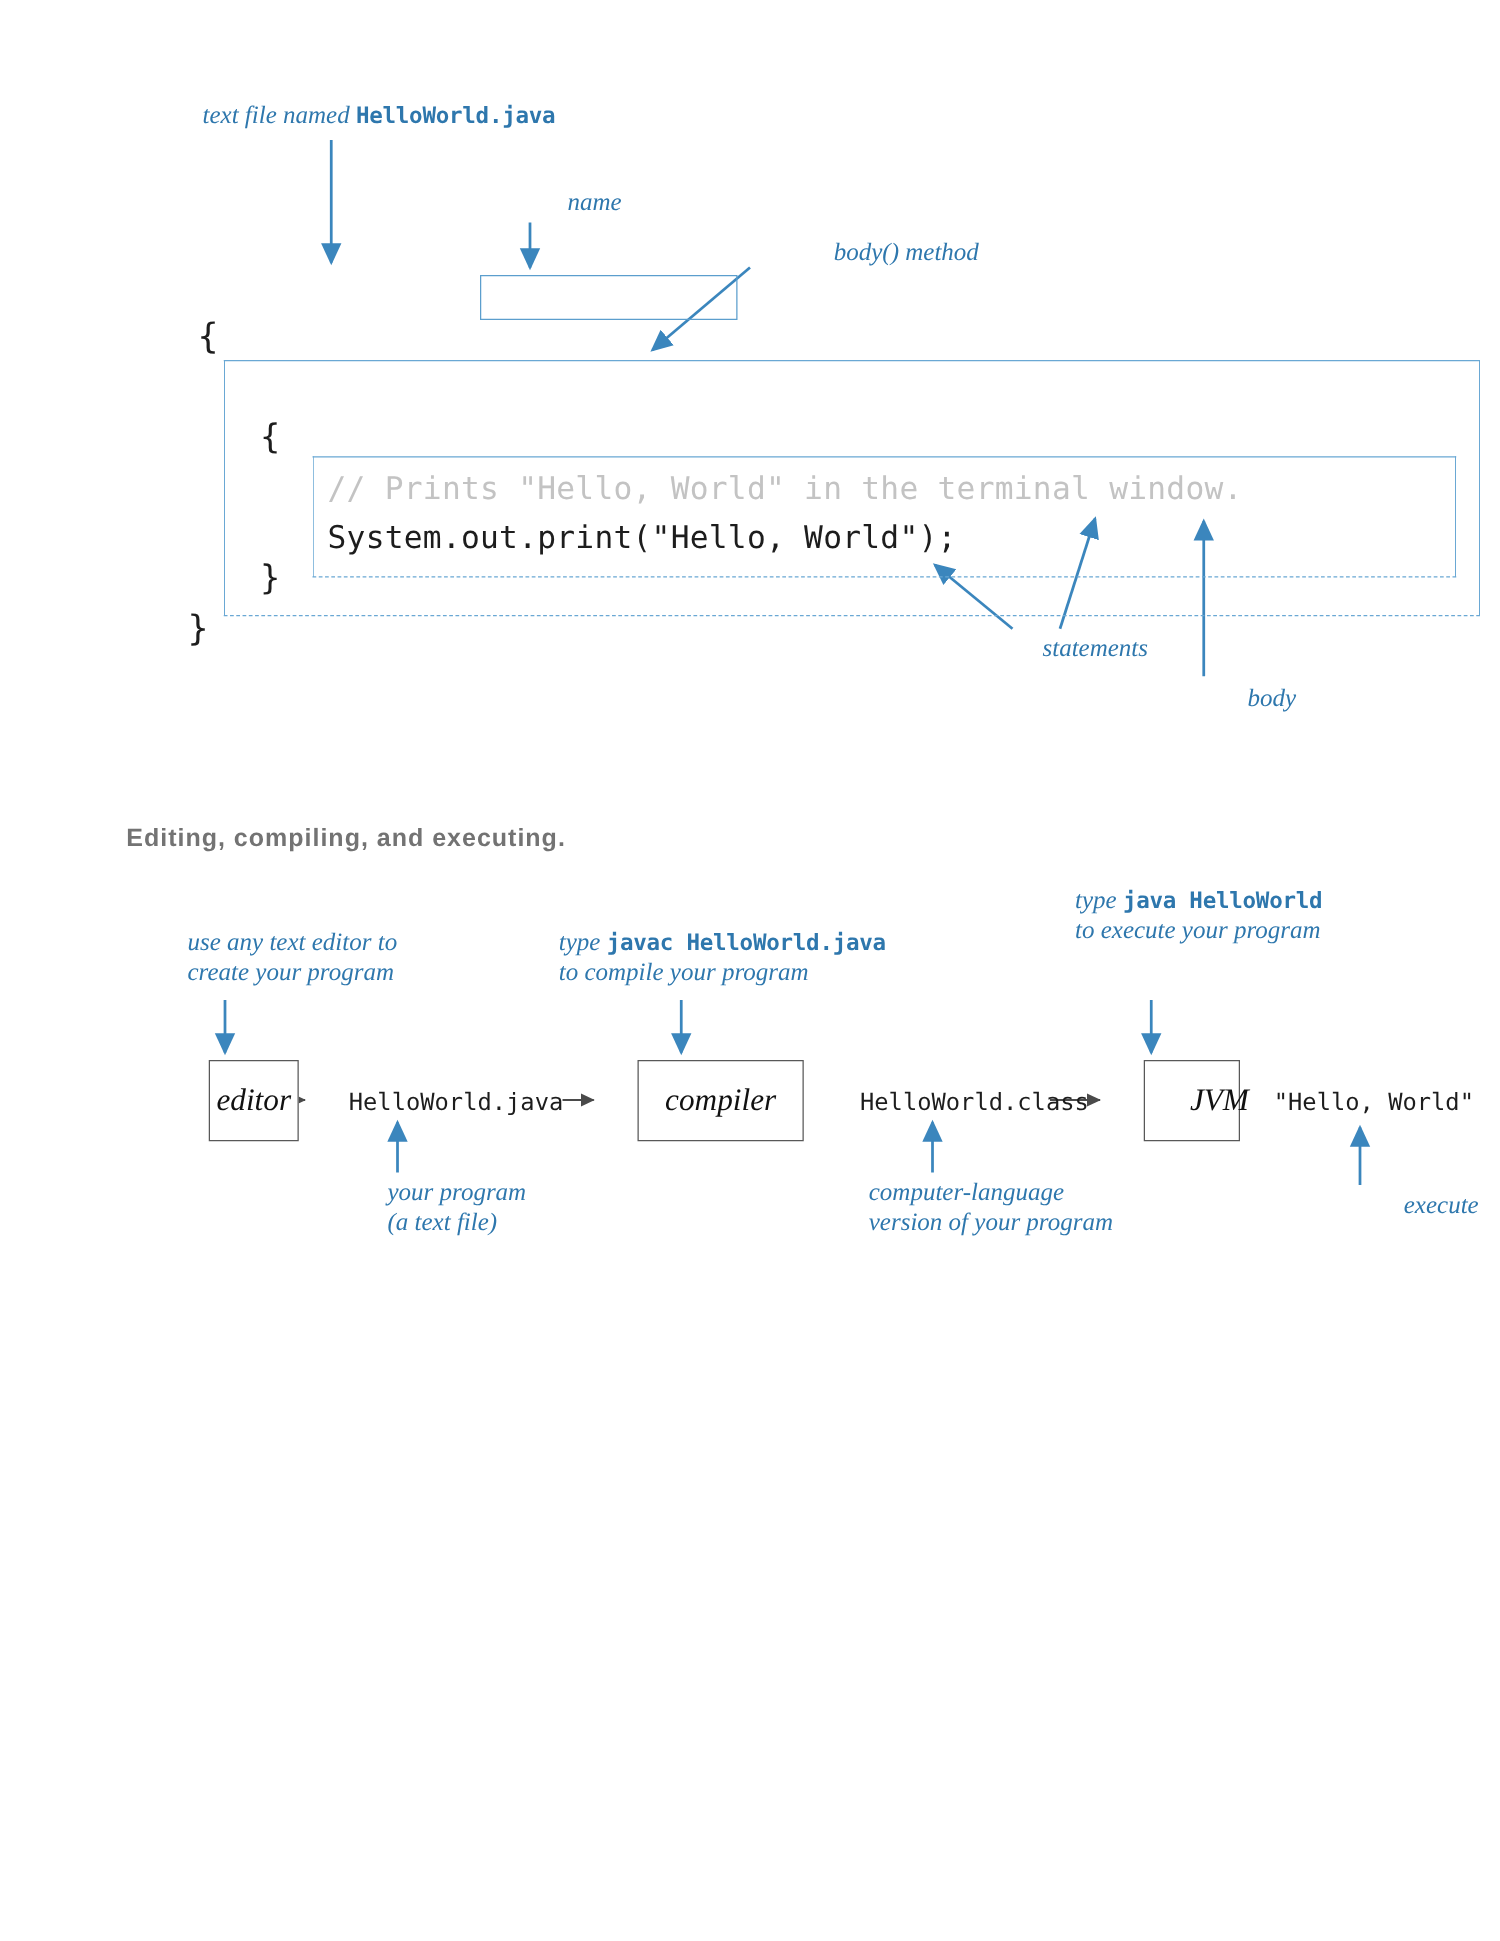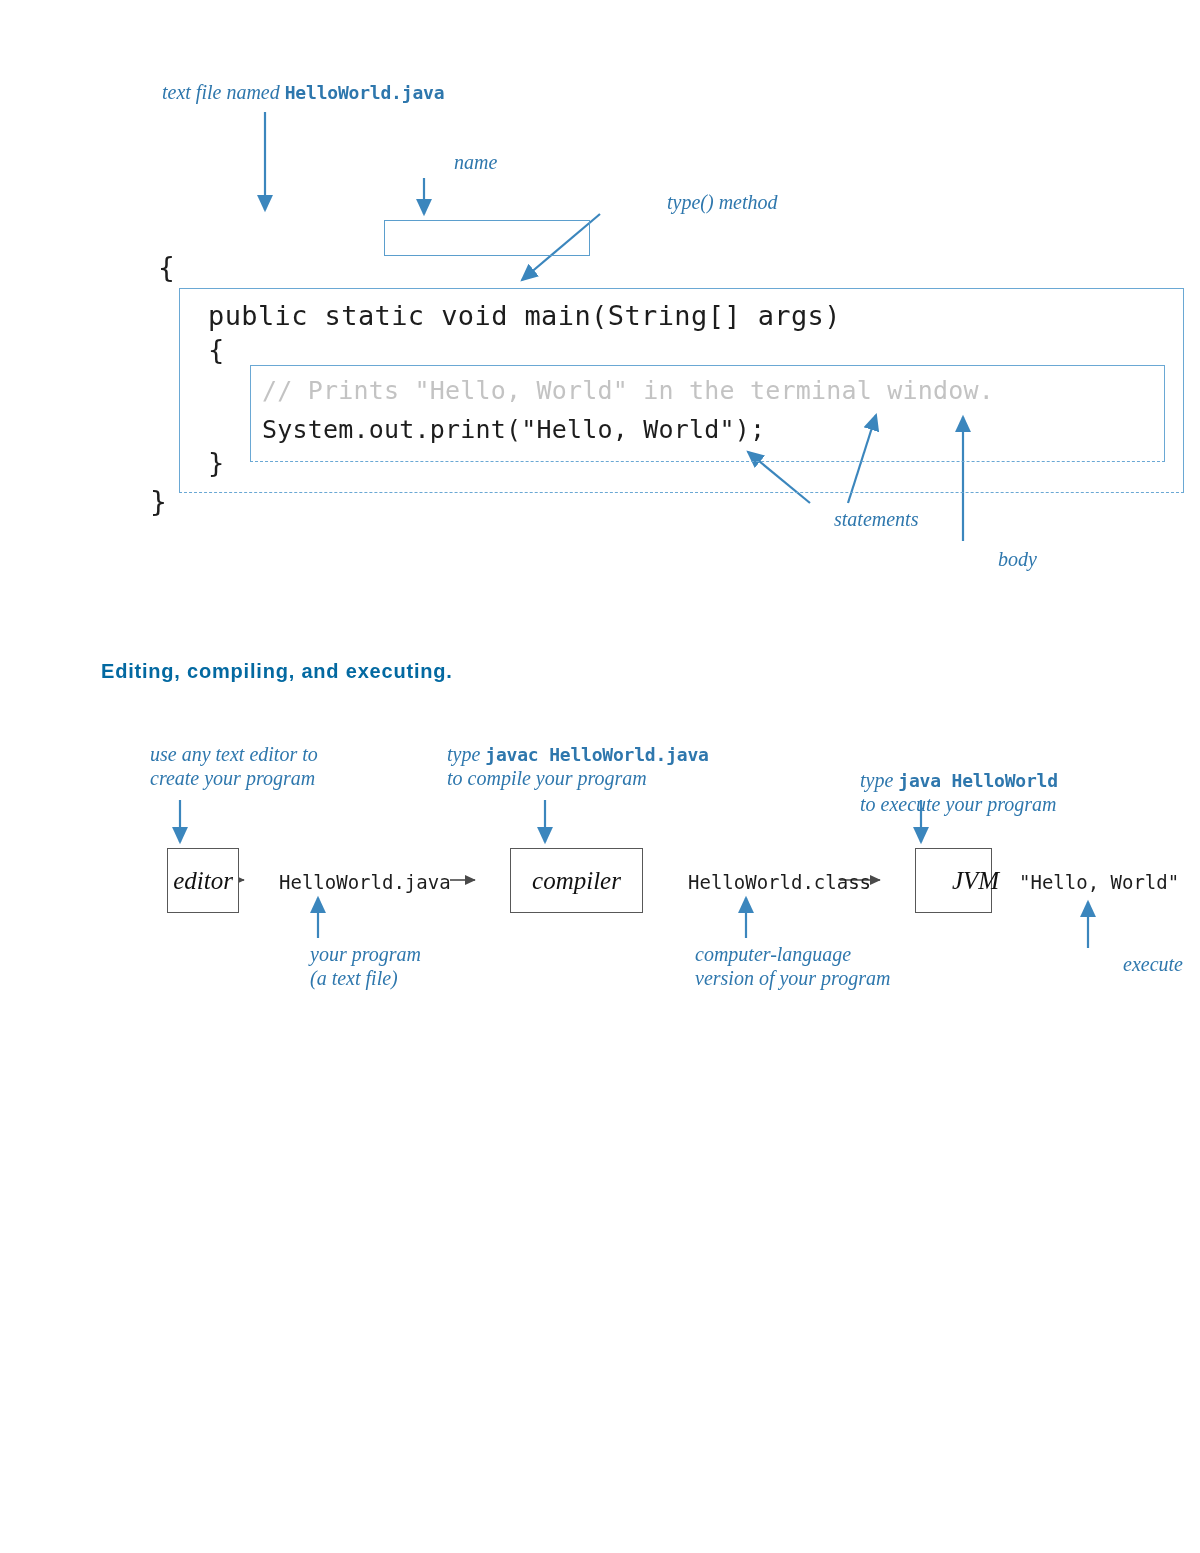"type() method" div.abs { text: type -> body }
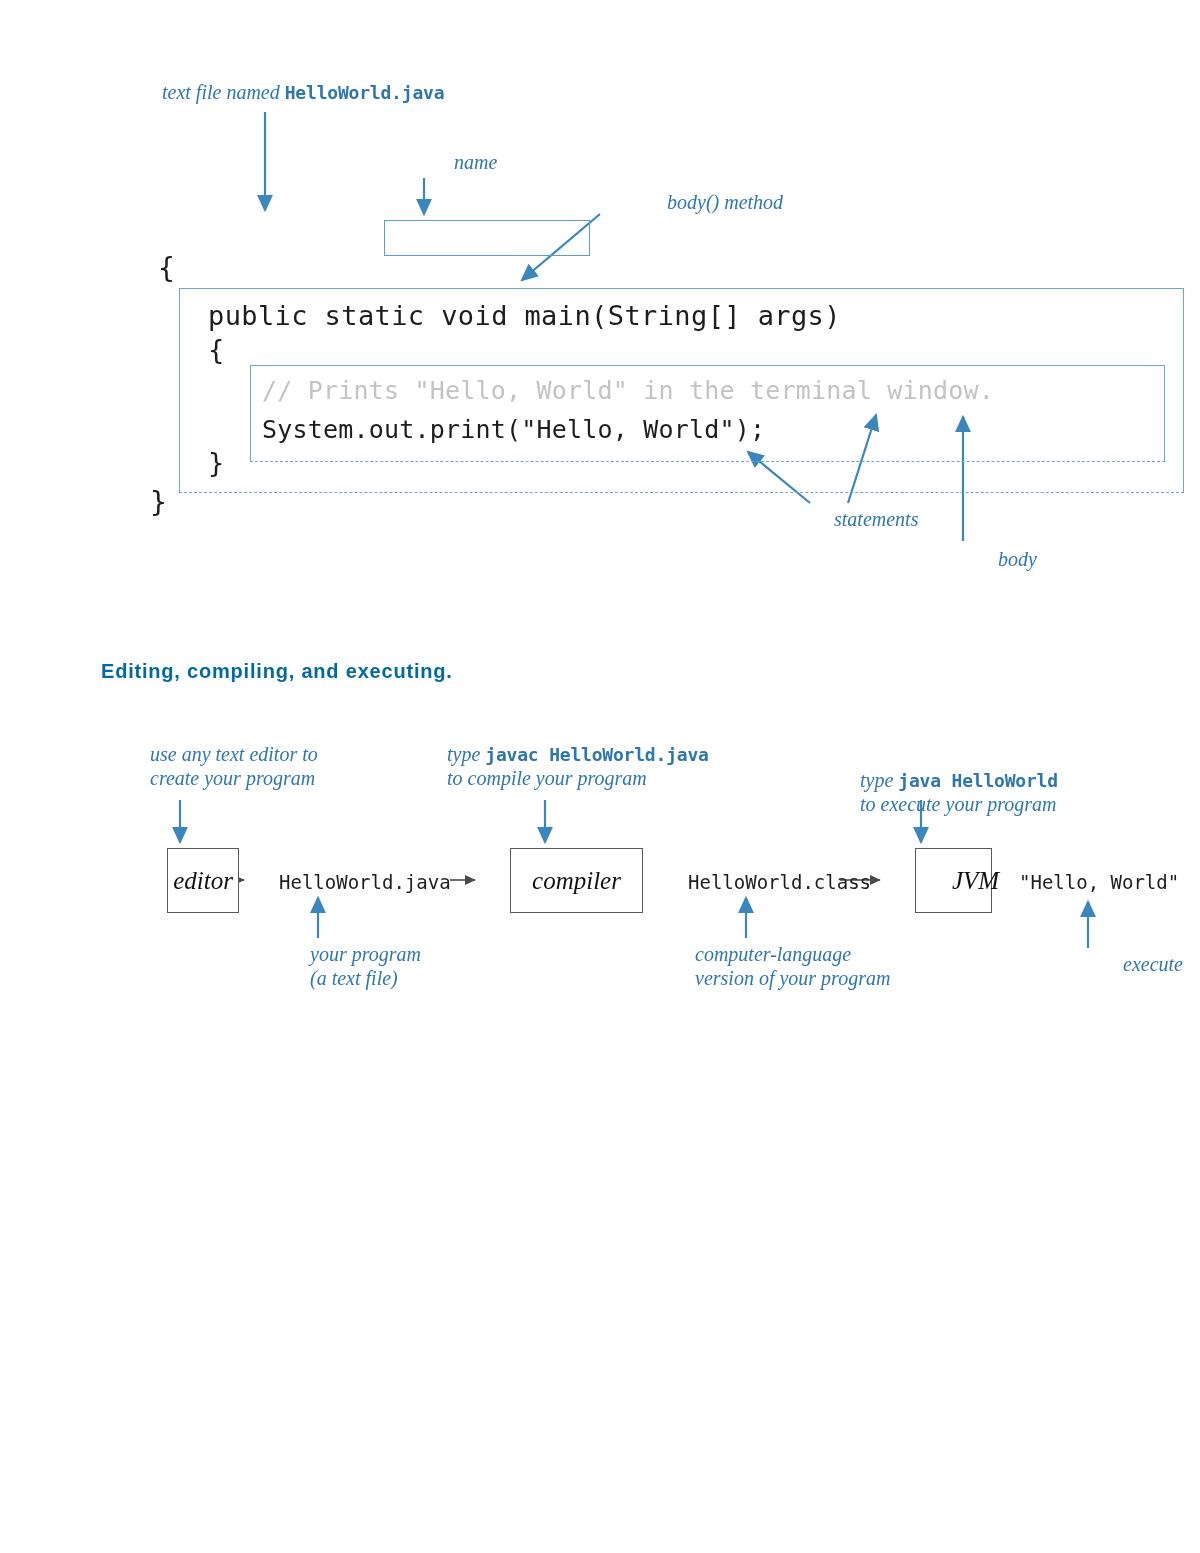"public static void main(String[] args)" div.abs { html: <div>public static void main(String[] args)</div> -> none }
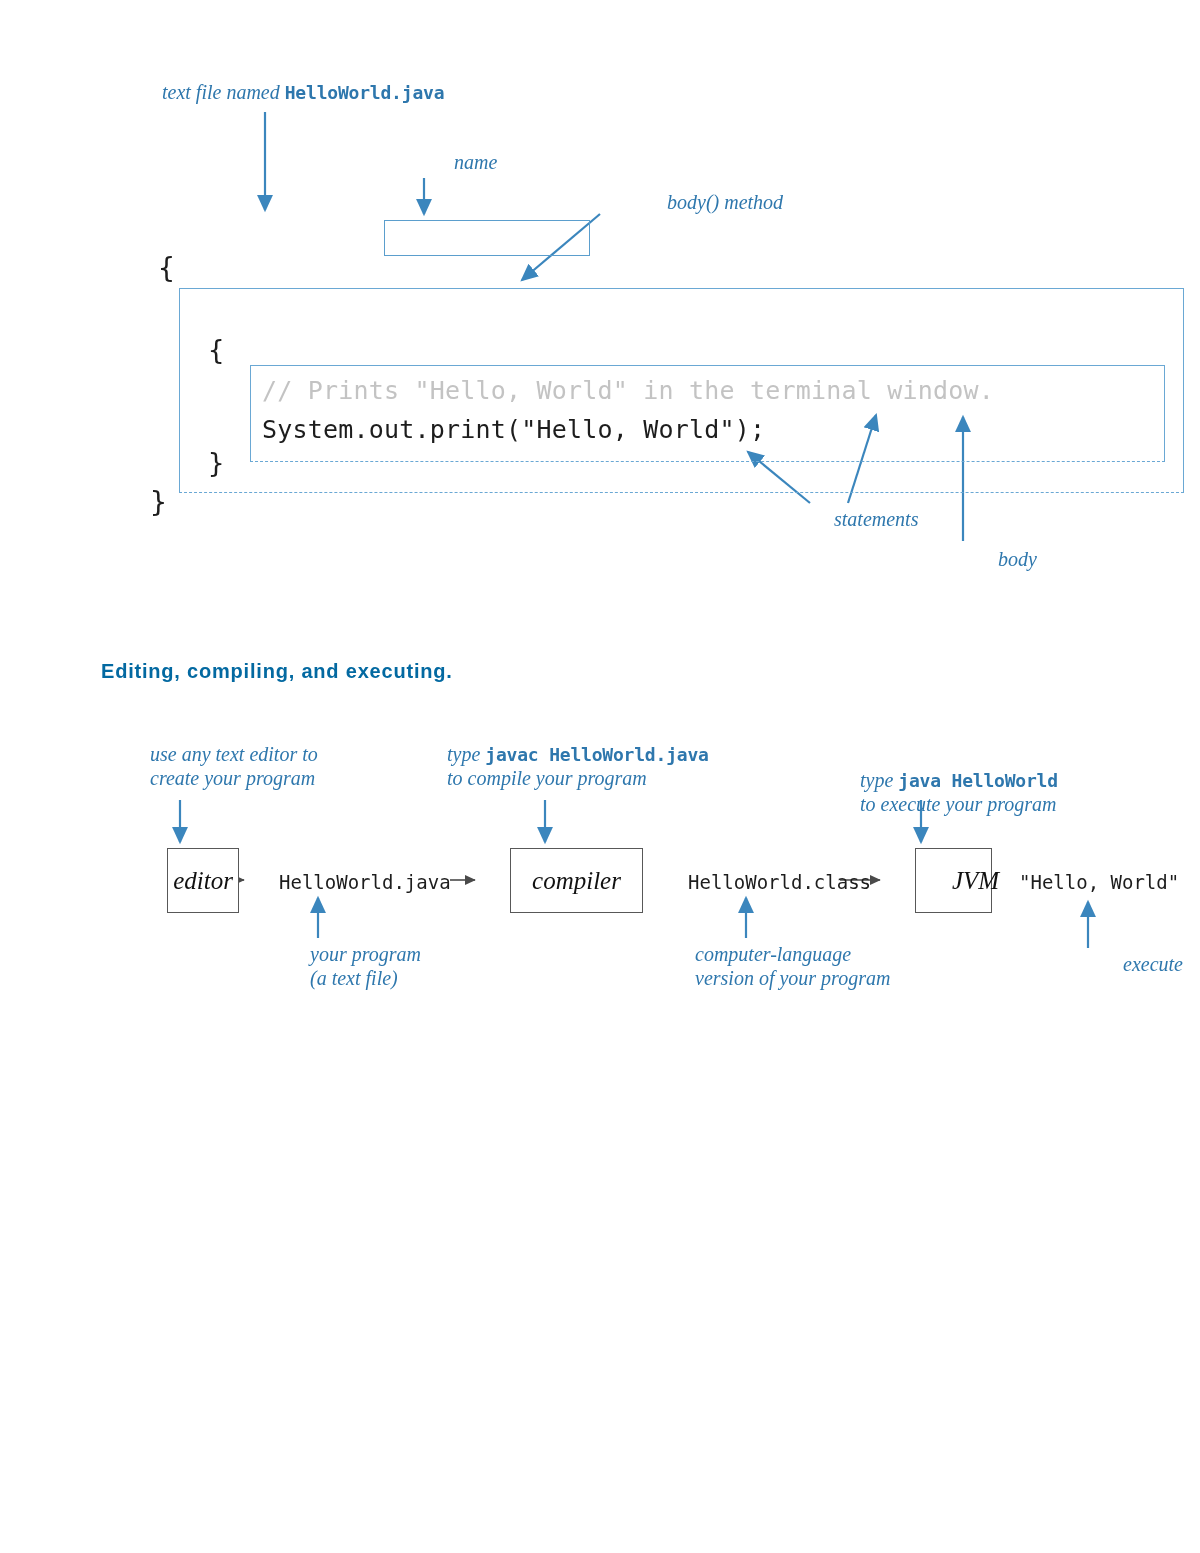"Editing, compiling, and executing." #caption { color: #0369a1 -> #737373 }
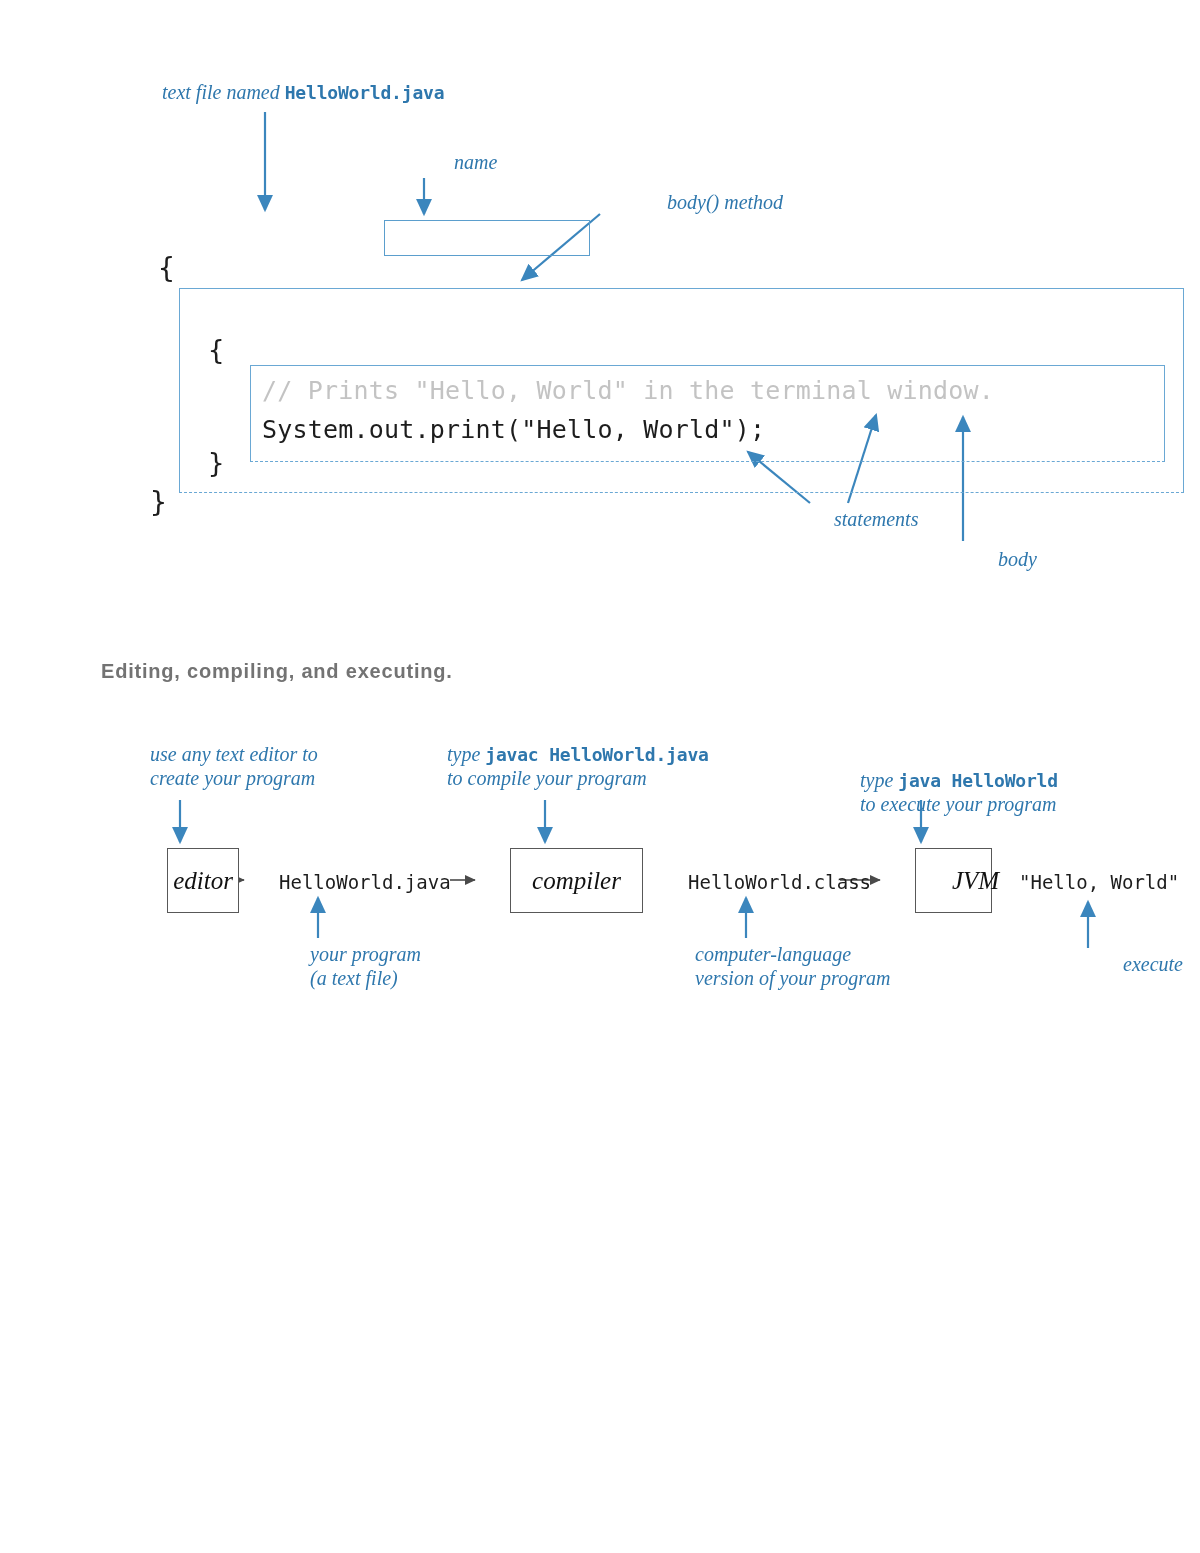"type java HelloWorld" #lbl-java { top: 768px -> 708px }
